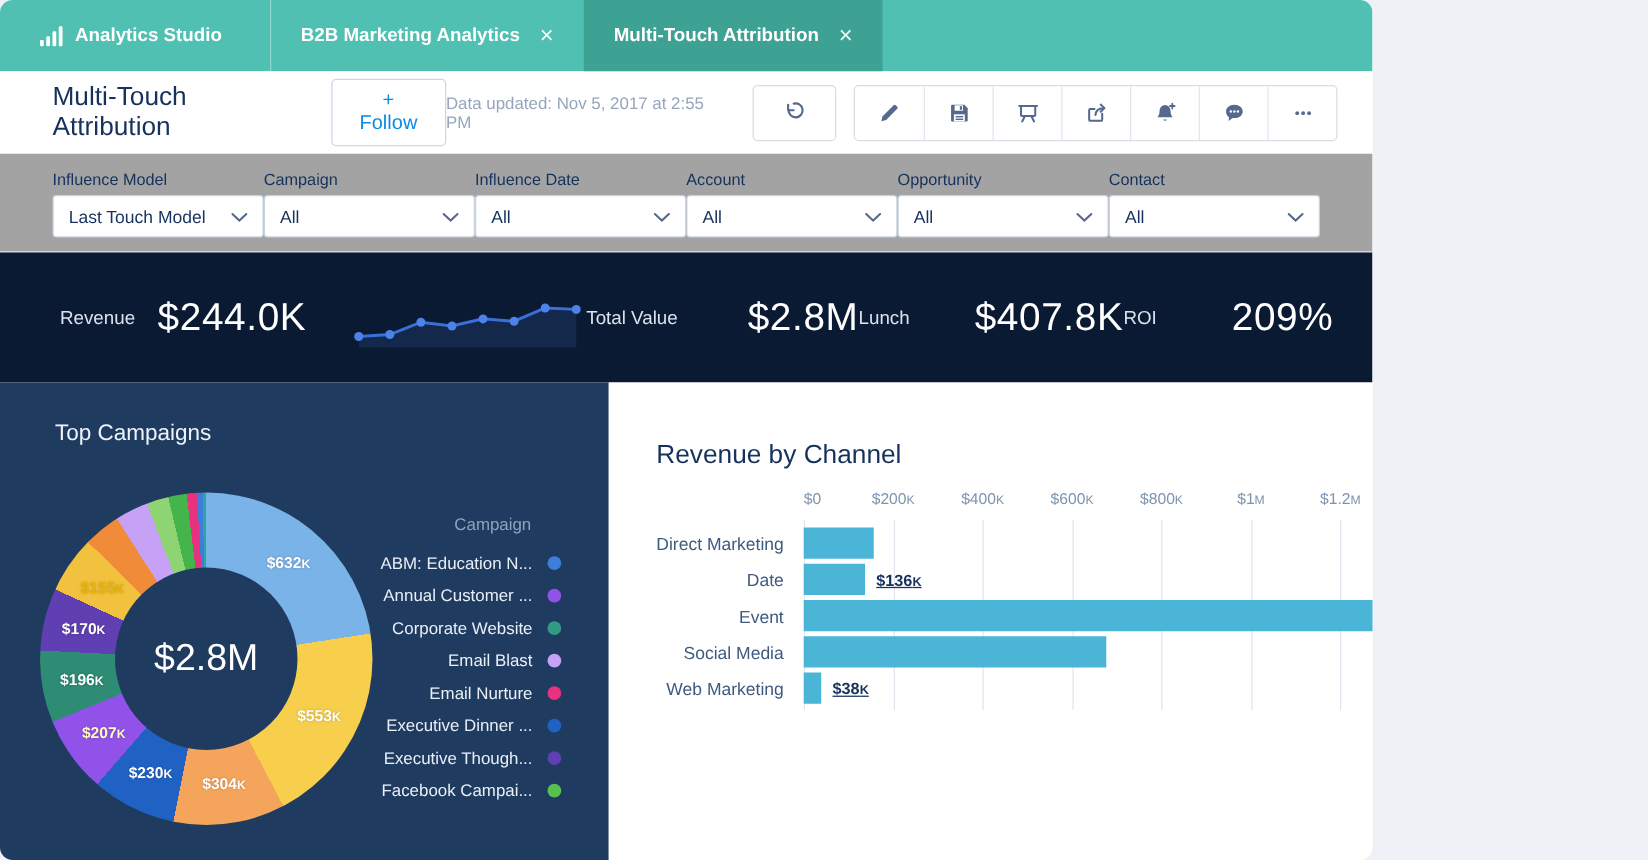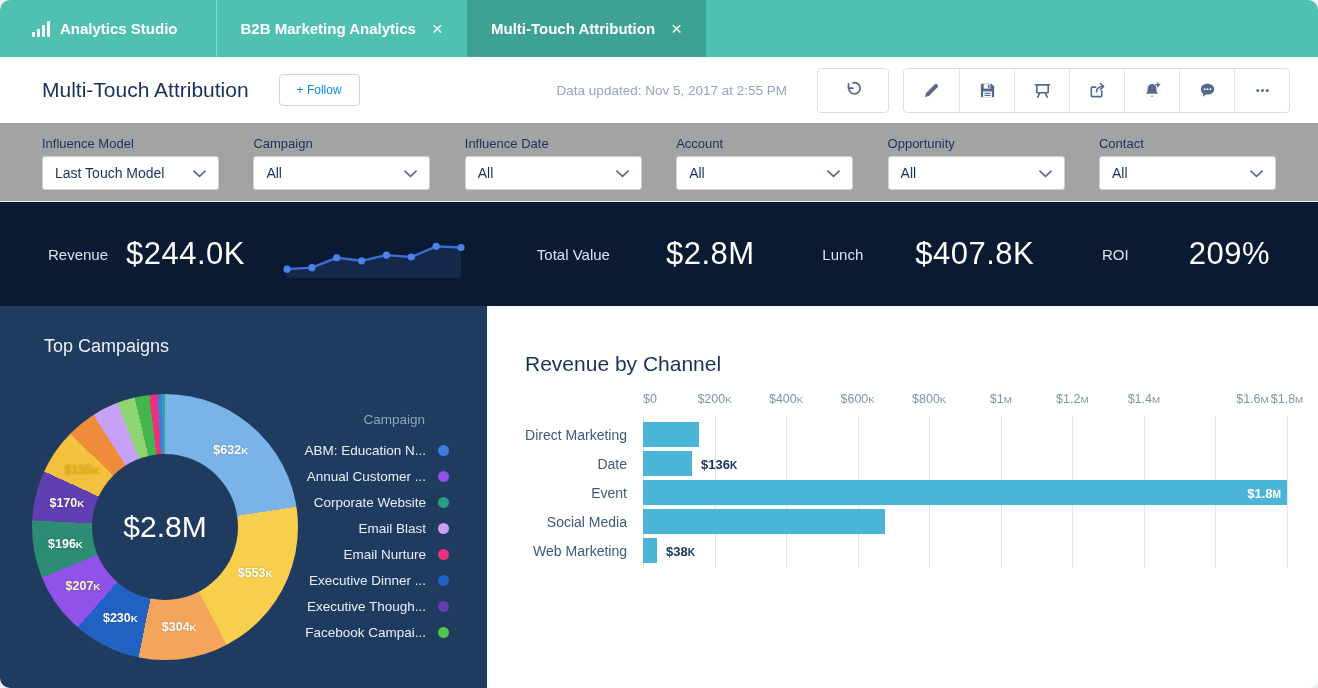"Analytics Studio" .screen { width: 1318px -> 1098px }
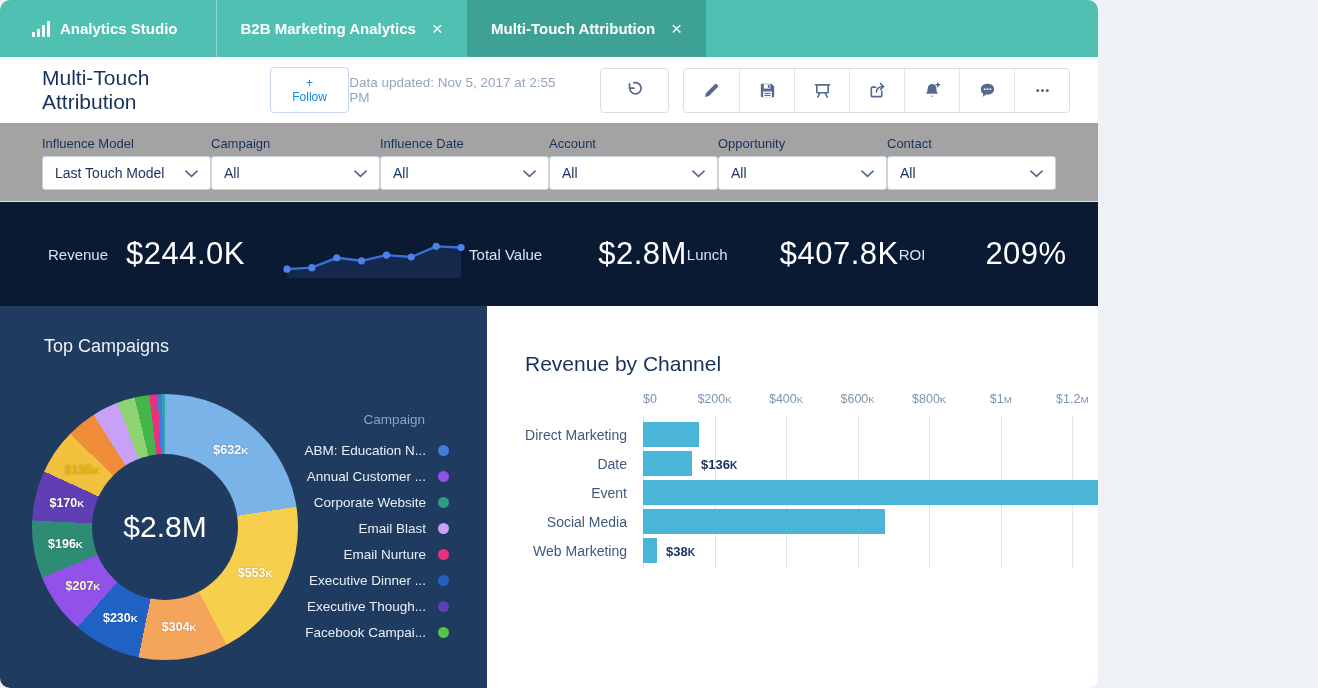"+ Follow" .follow-btn { font-size: 12px -> 16px }
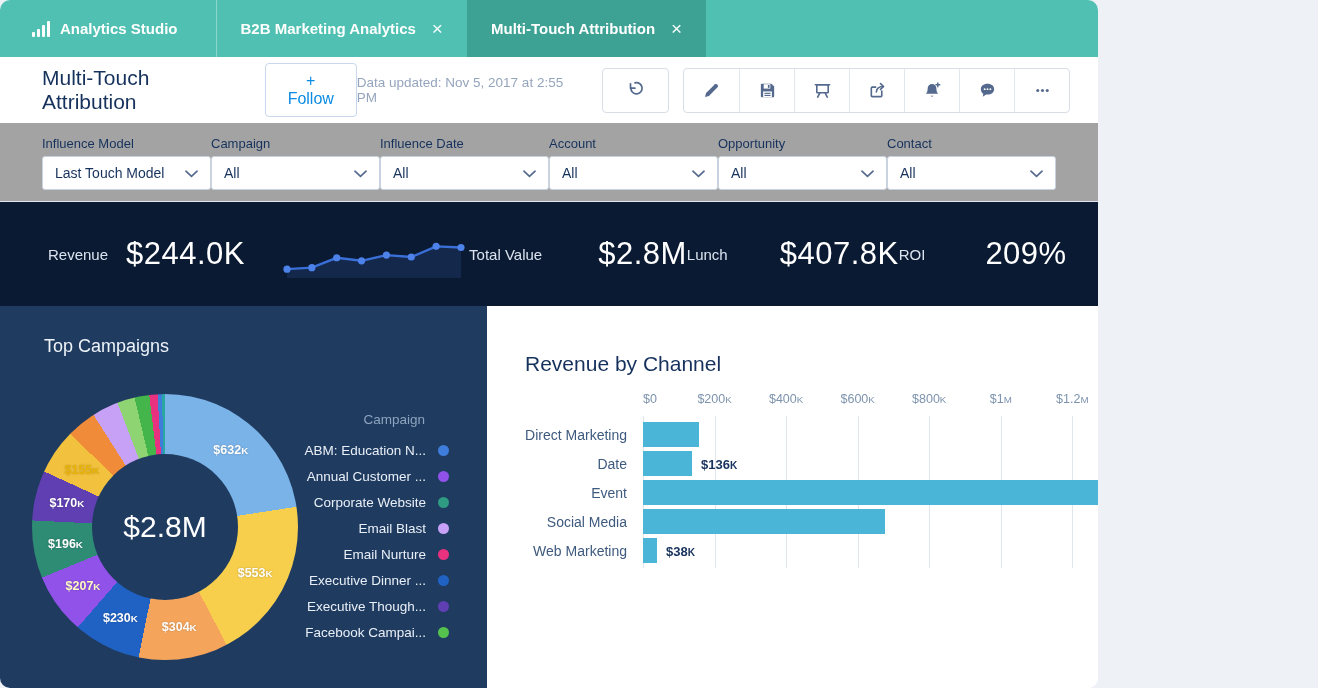"$136K" .bar-val.outside { text-decoration: none -> underline }
